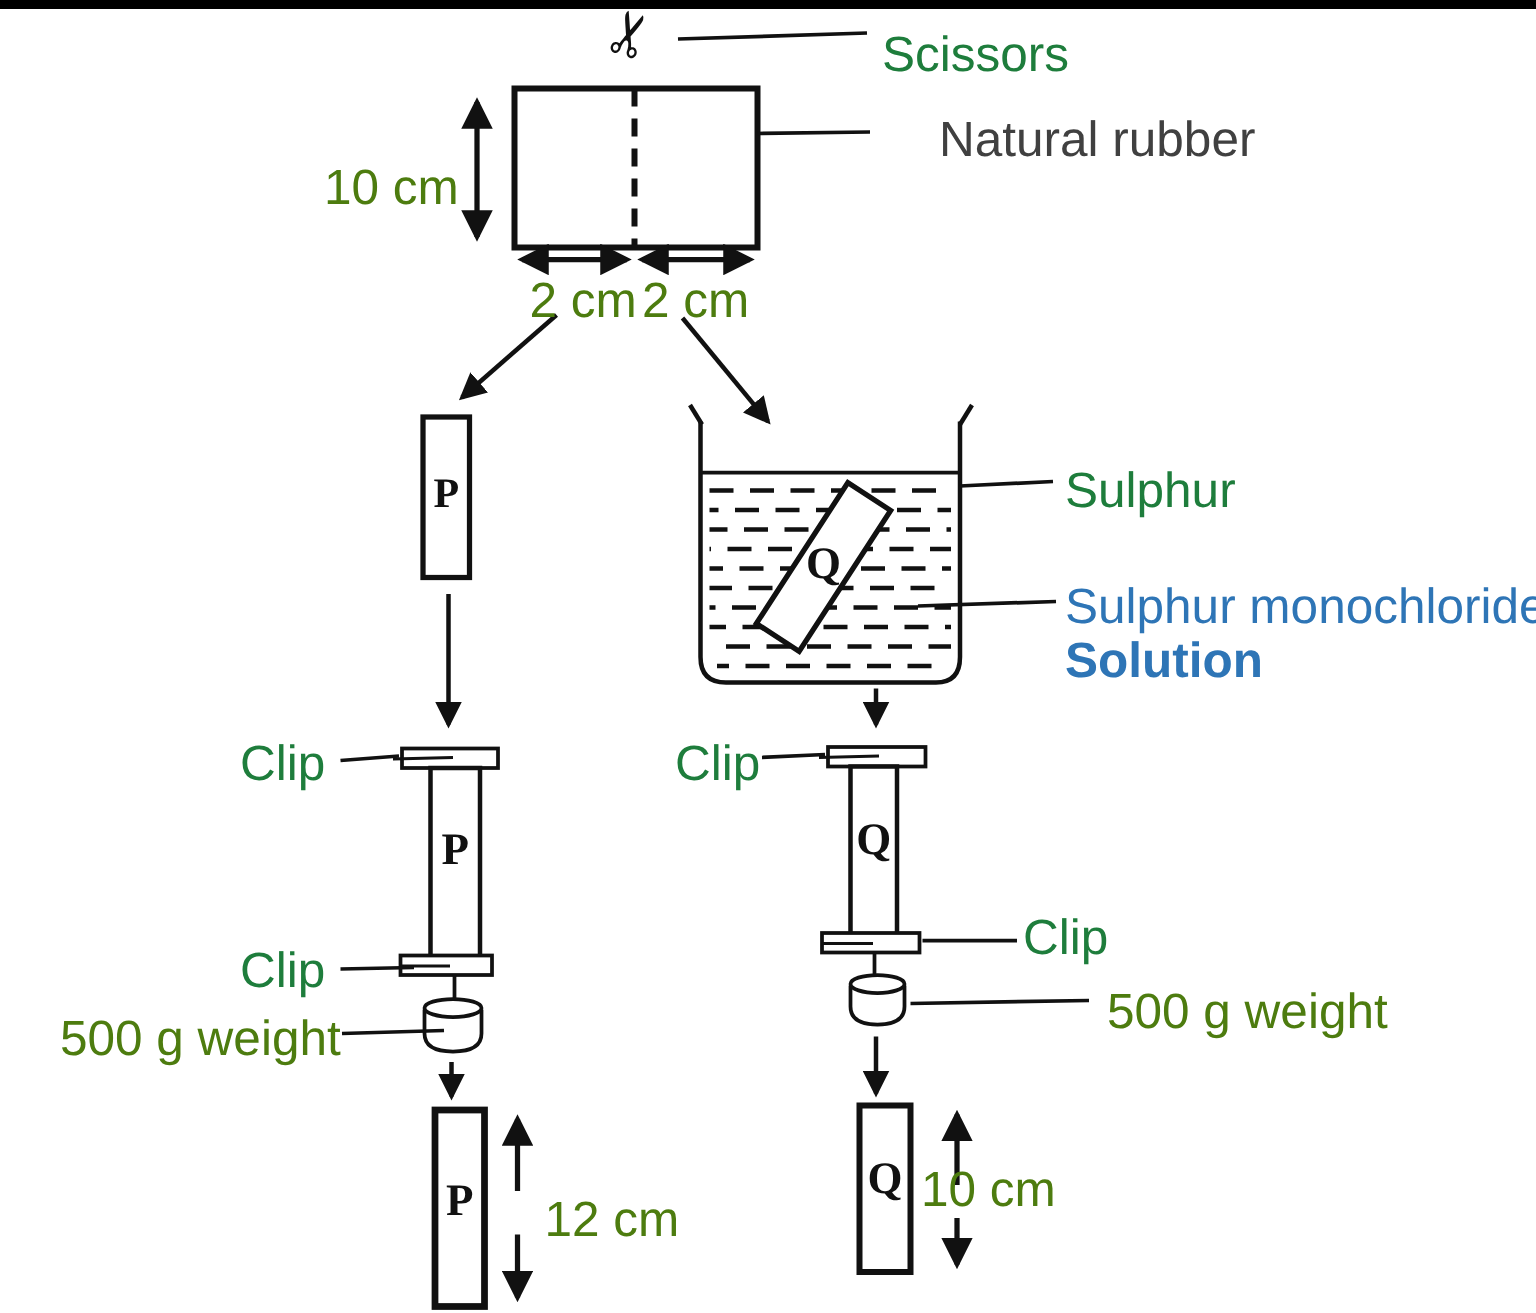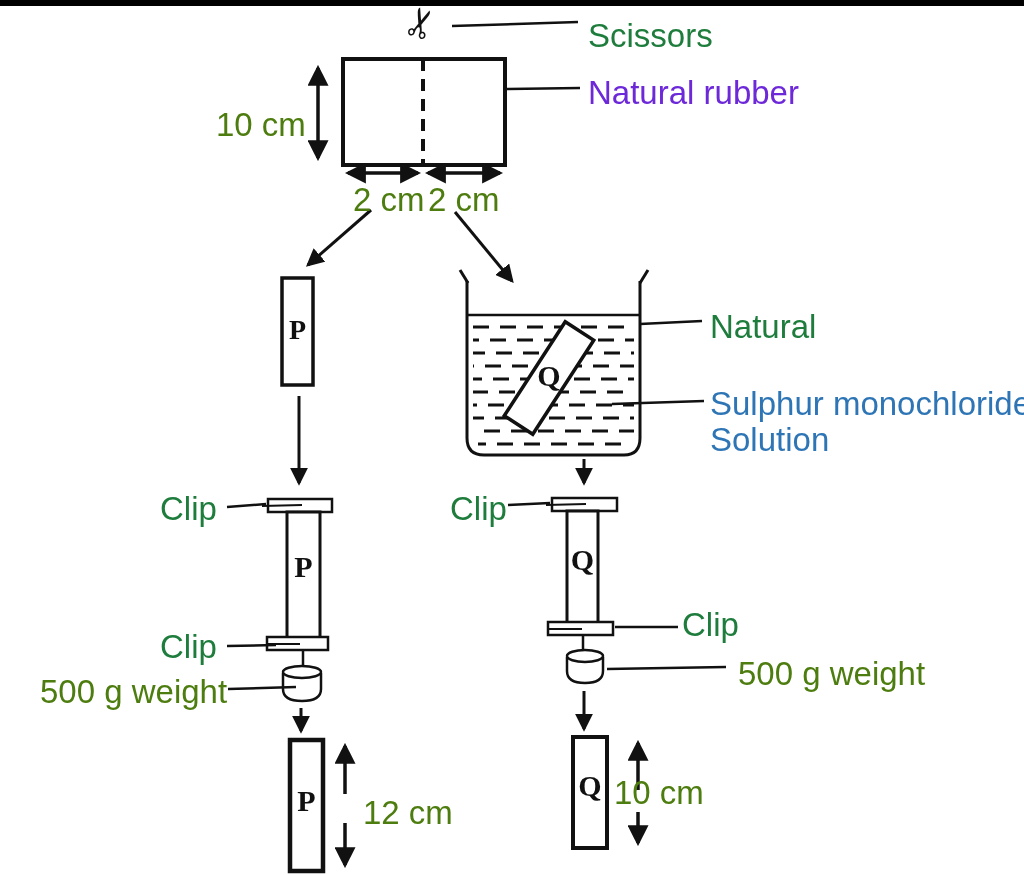"Natural rubber" .brown { color: #6d28d9 -> #404040; margin-left: none -> 38px }
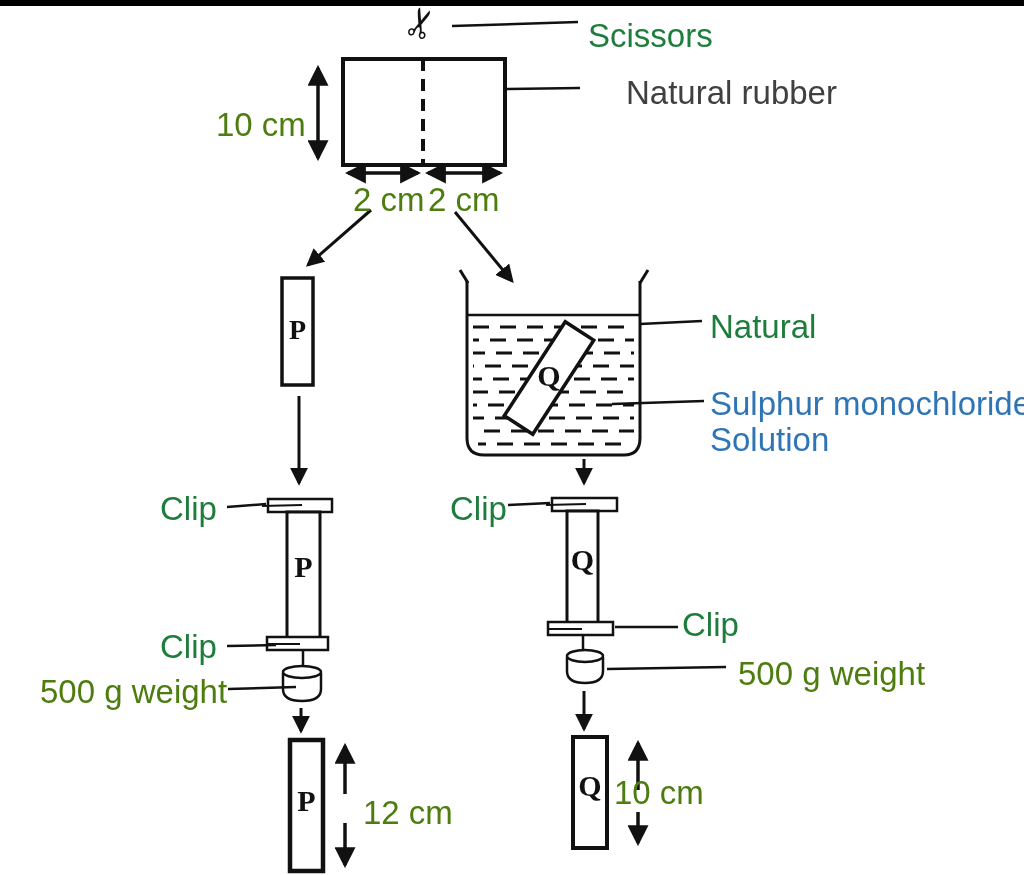"Natural" div.lbl { text: Natural -> Sulphur }
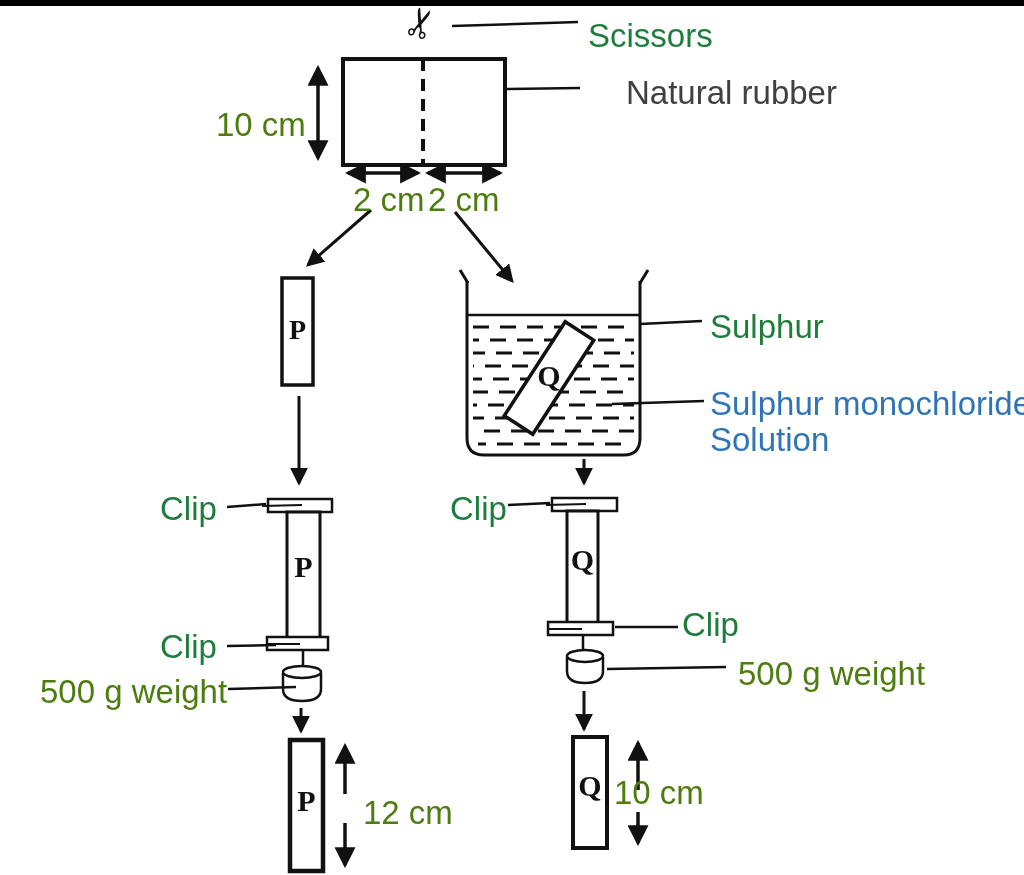"Solution" div.lbl { font-weight: none -> bold }
